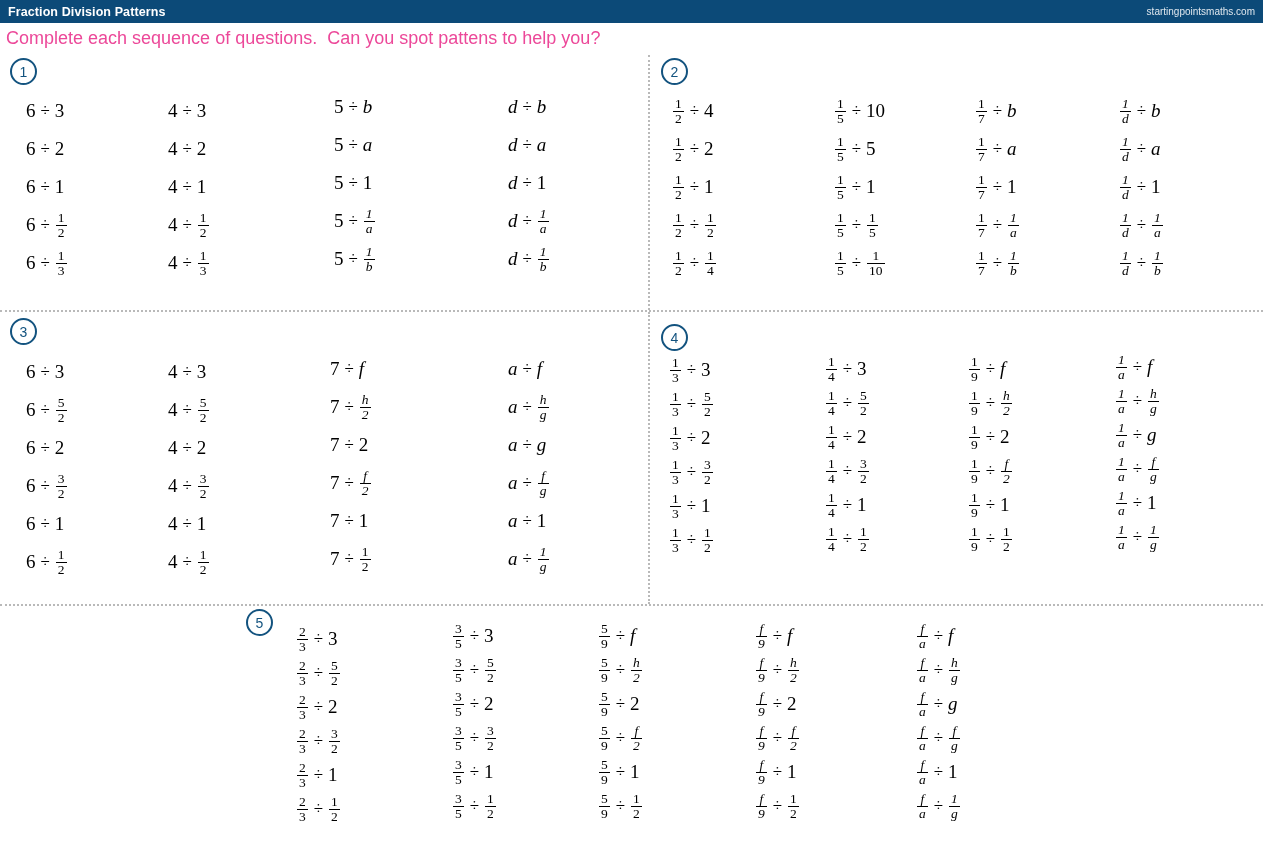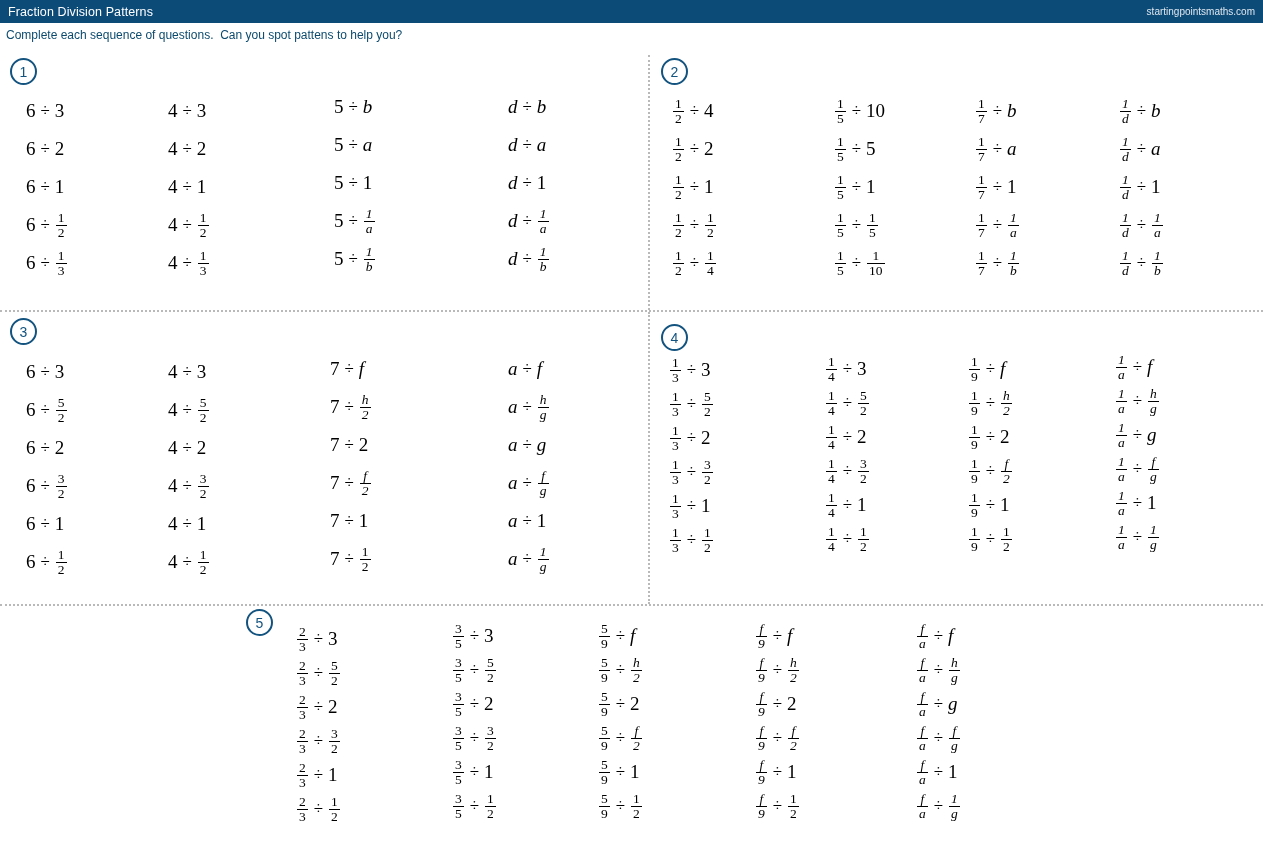"Fraction Division Patterns" .titlebar .app-title { font-weight: normal -> bold }
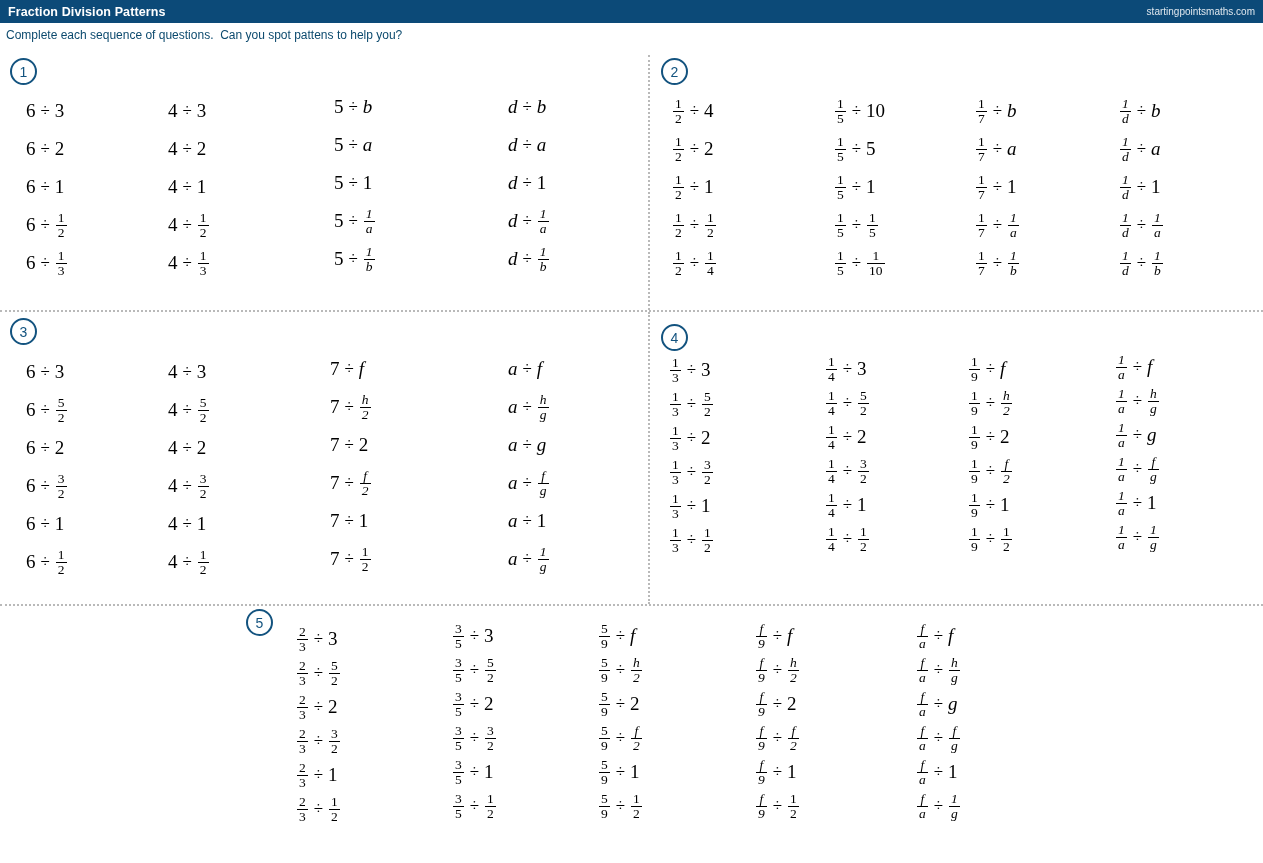"Complete each sequence of questions." .subtitle { color: #0c4a6e -> #ec4899; font-size: 12px -> 18px }
